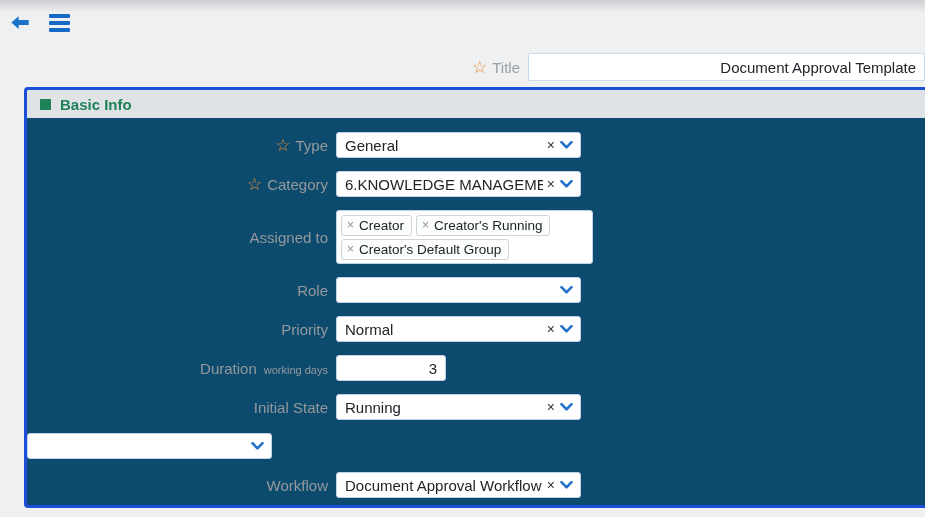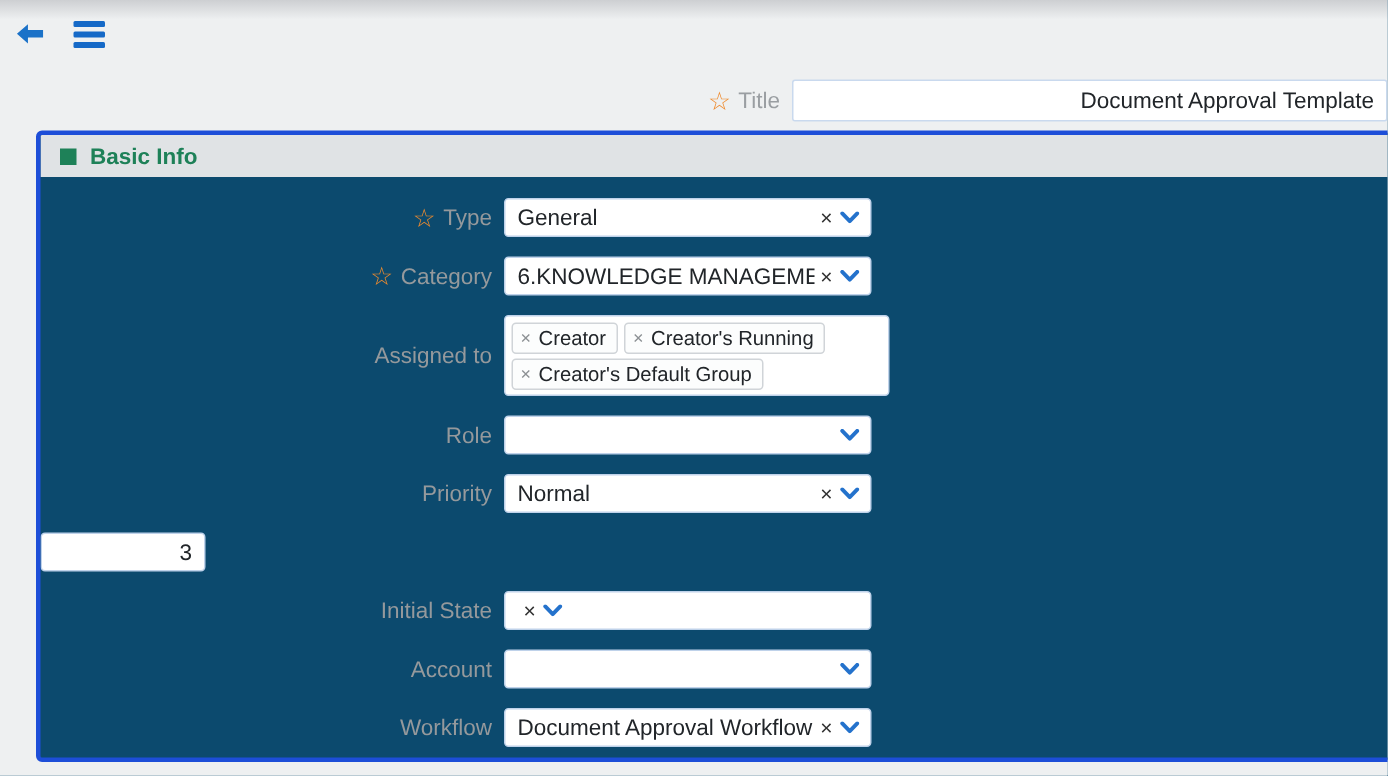"Duration" div.lbl { html: none -> <div> <span>Duration</span> <span>working days</span> </div> }
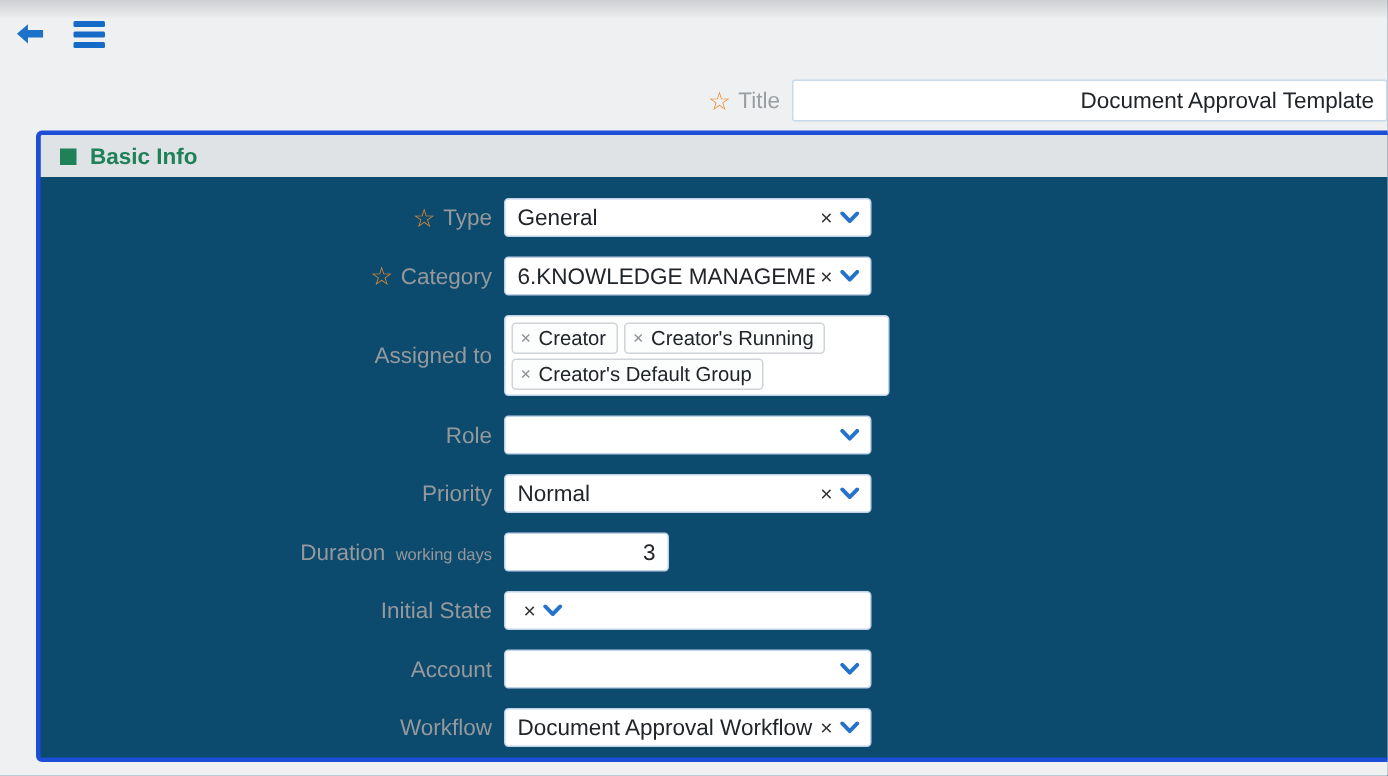"Running" span.val { html: none -> <span>Running</span> }
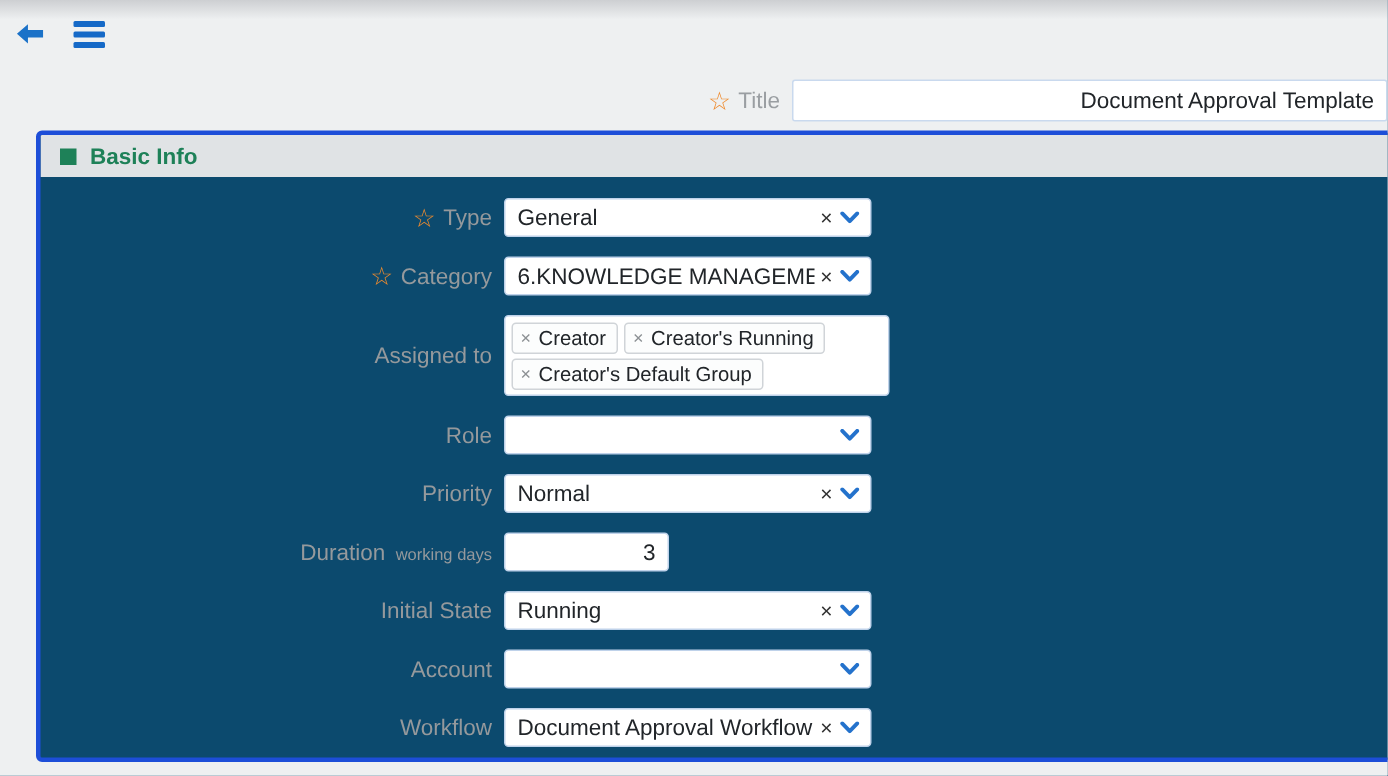"Account" div.lbl { html: <div> <span>Account</span> </div> -> none }
